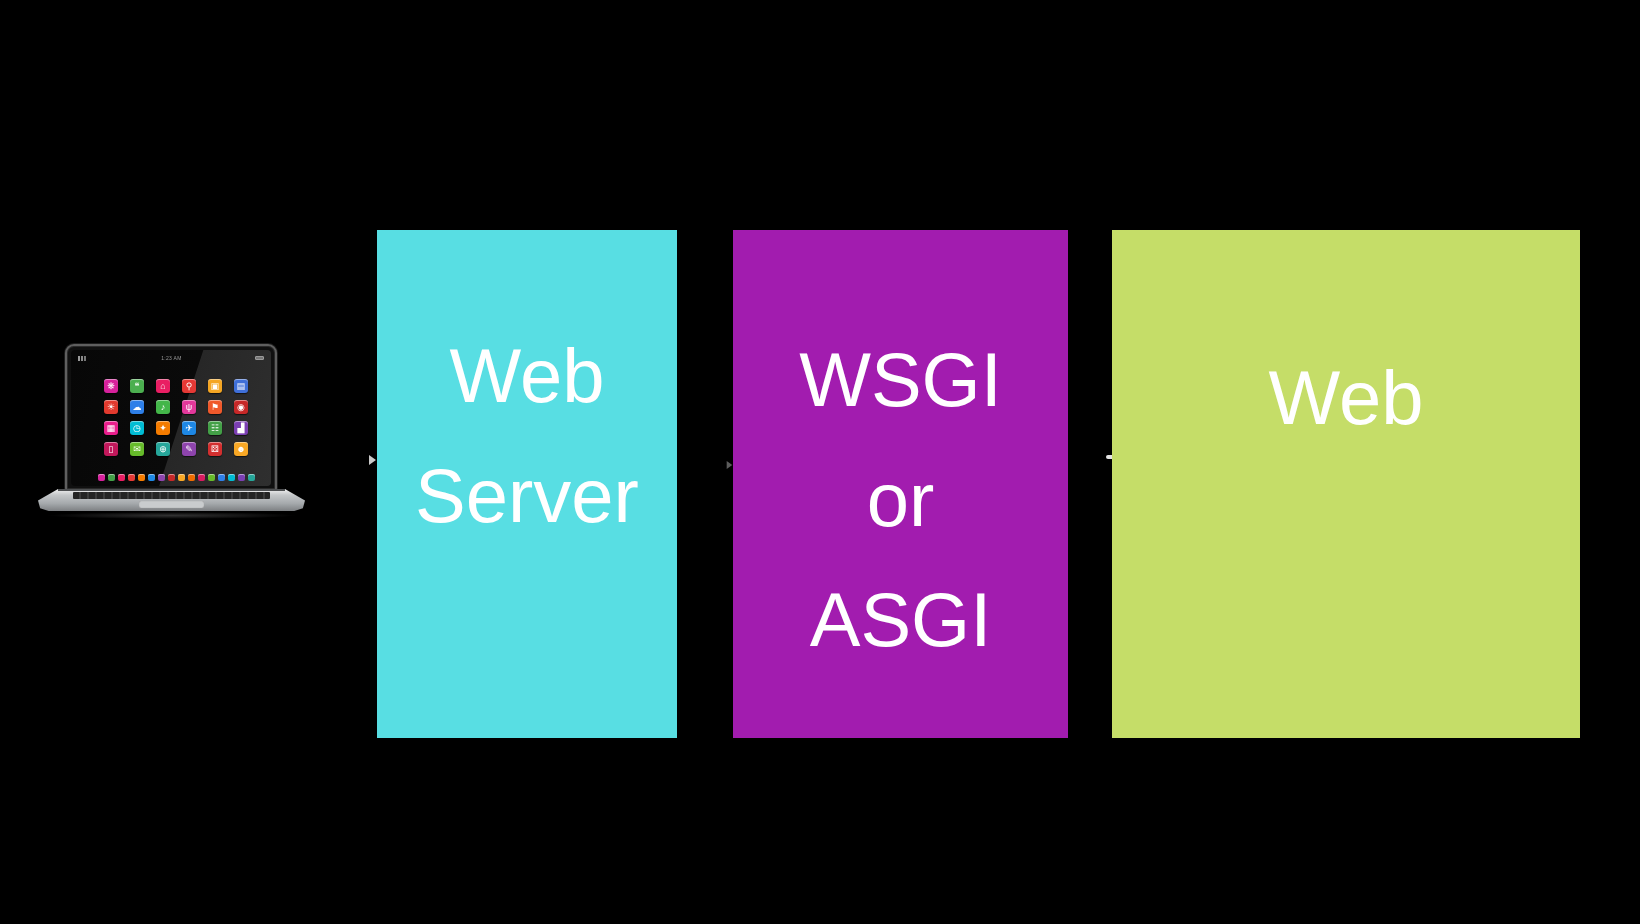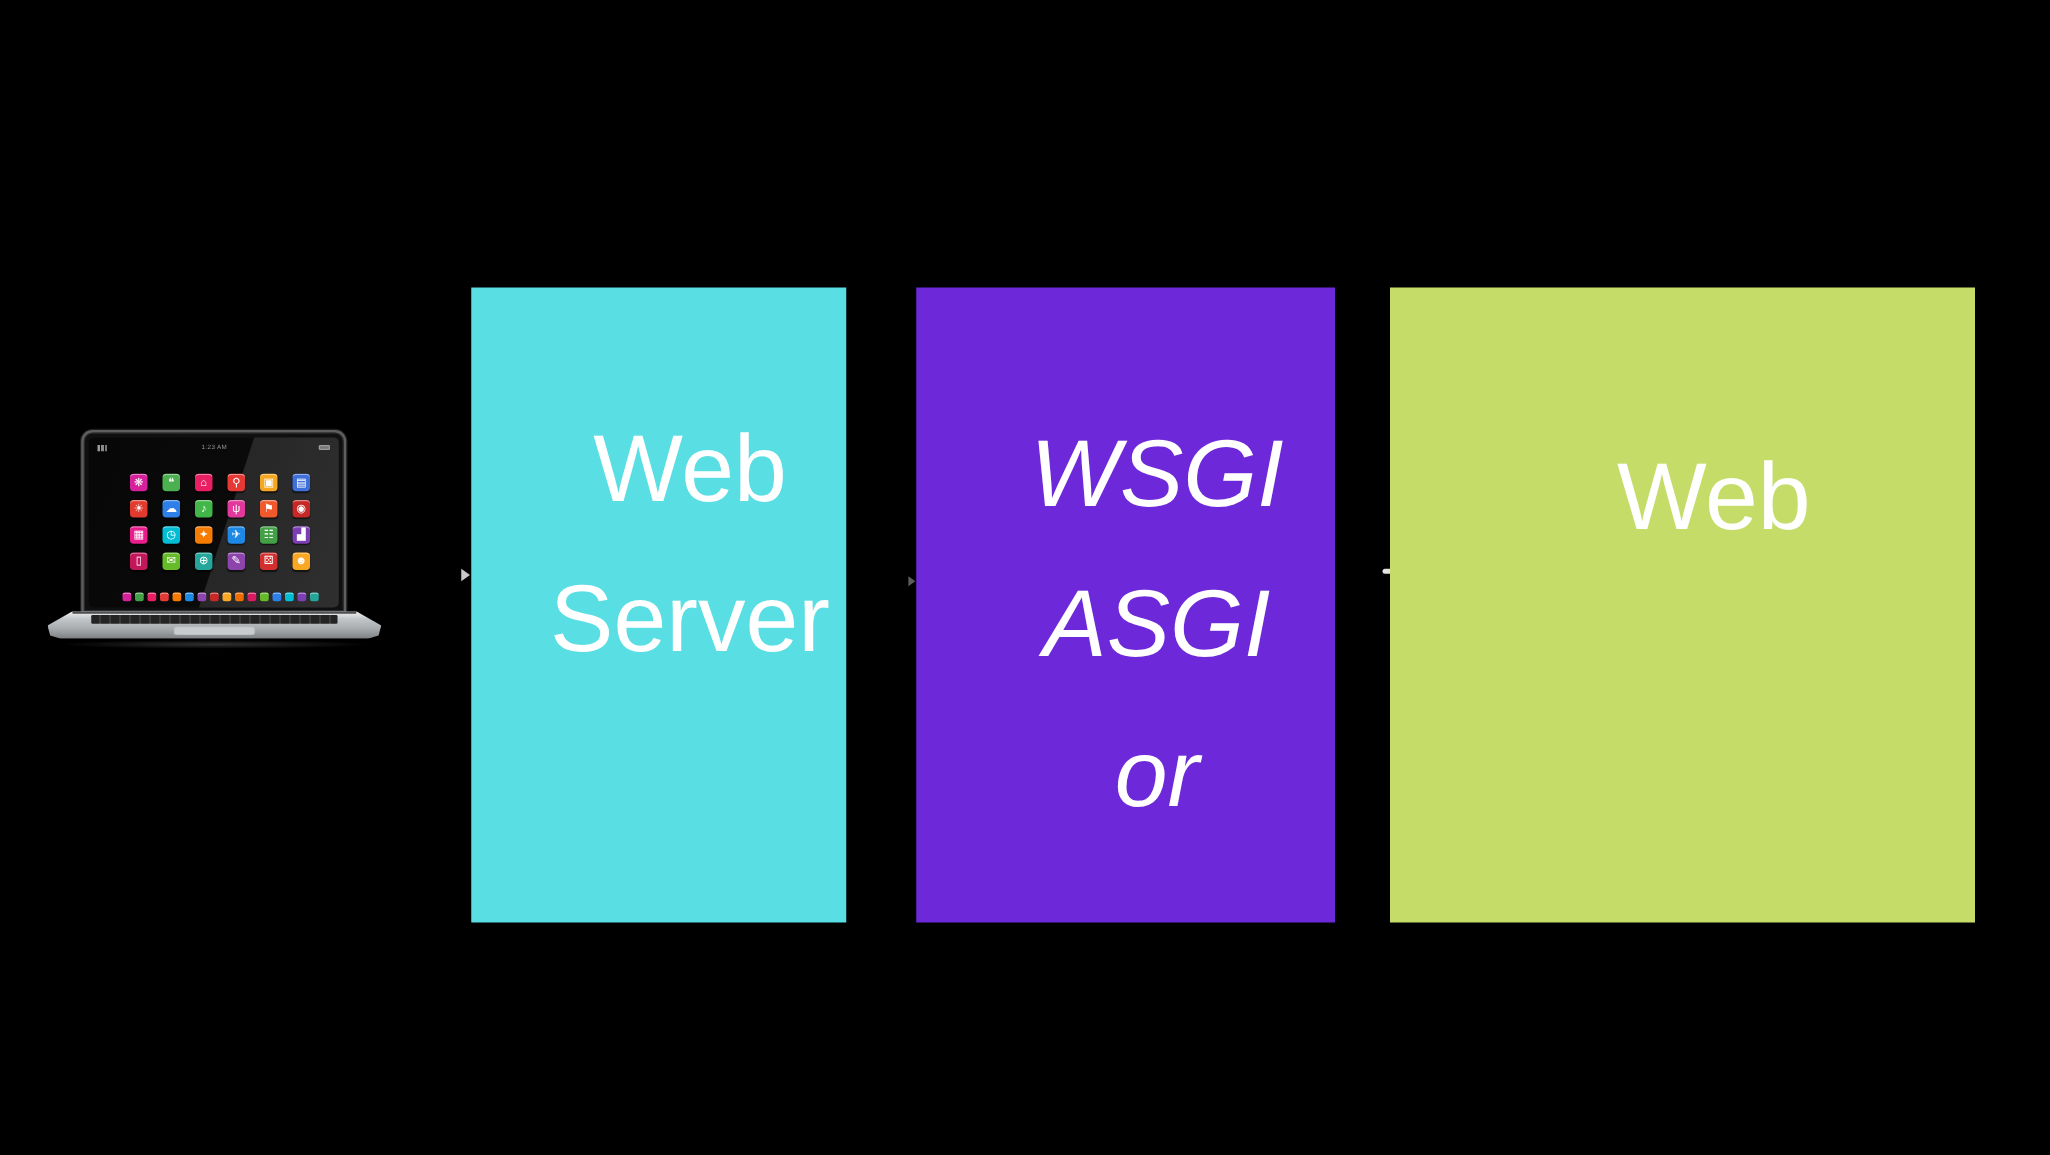"Web" .box-label { margin-left: 25px -> none }
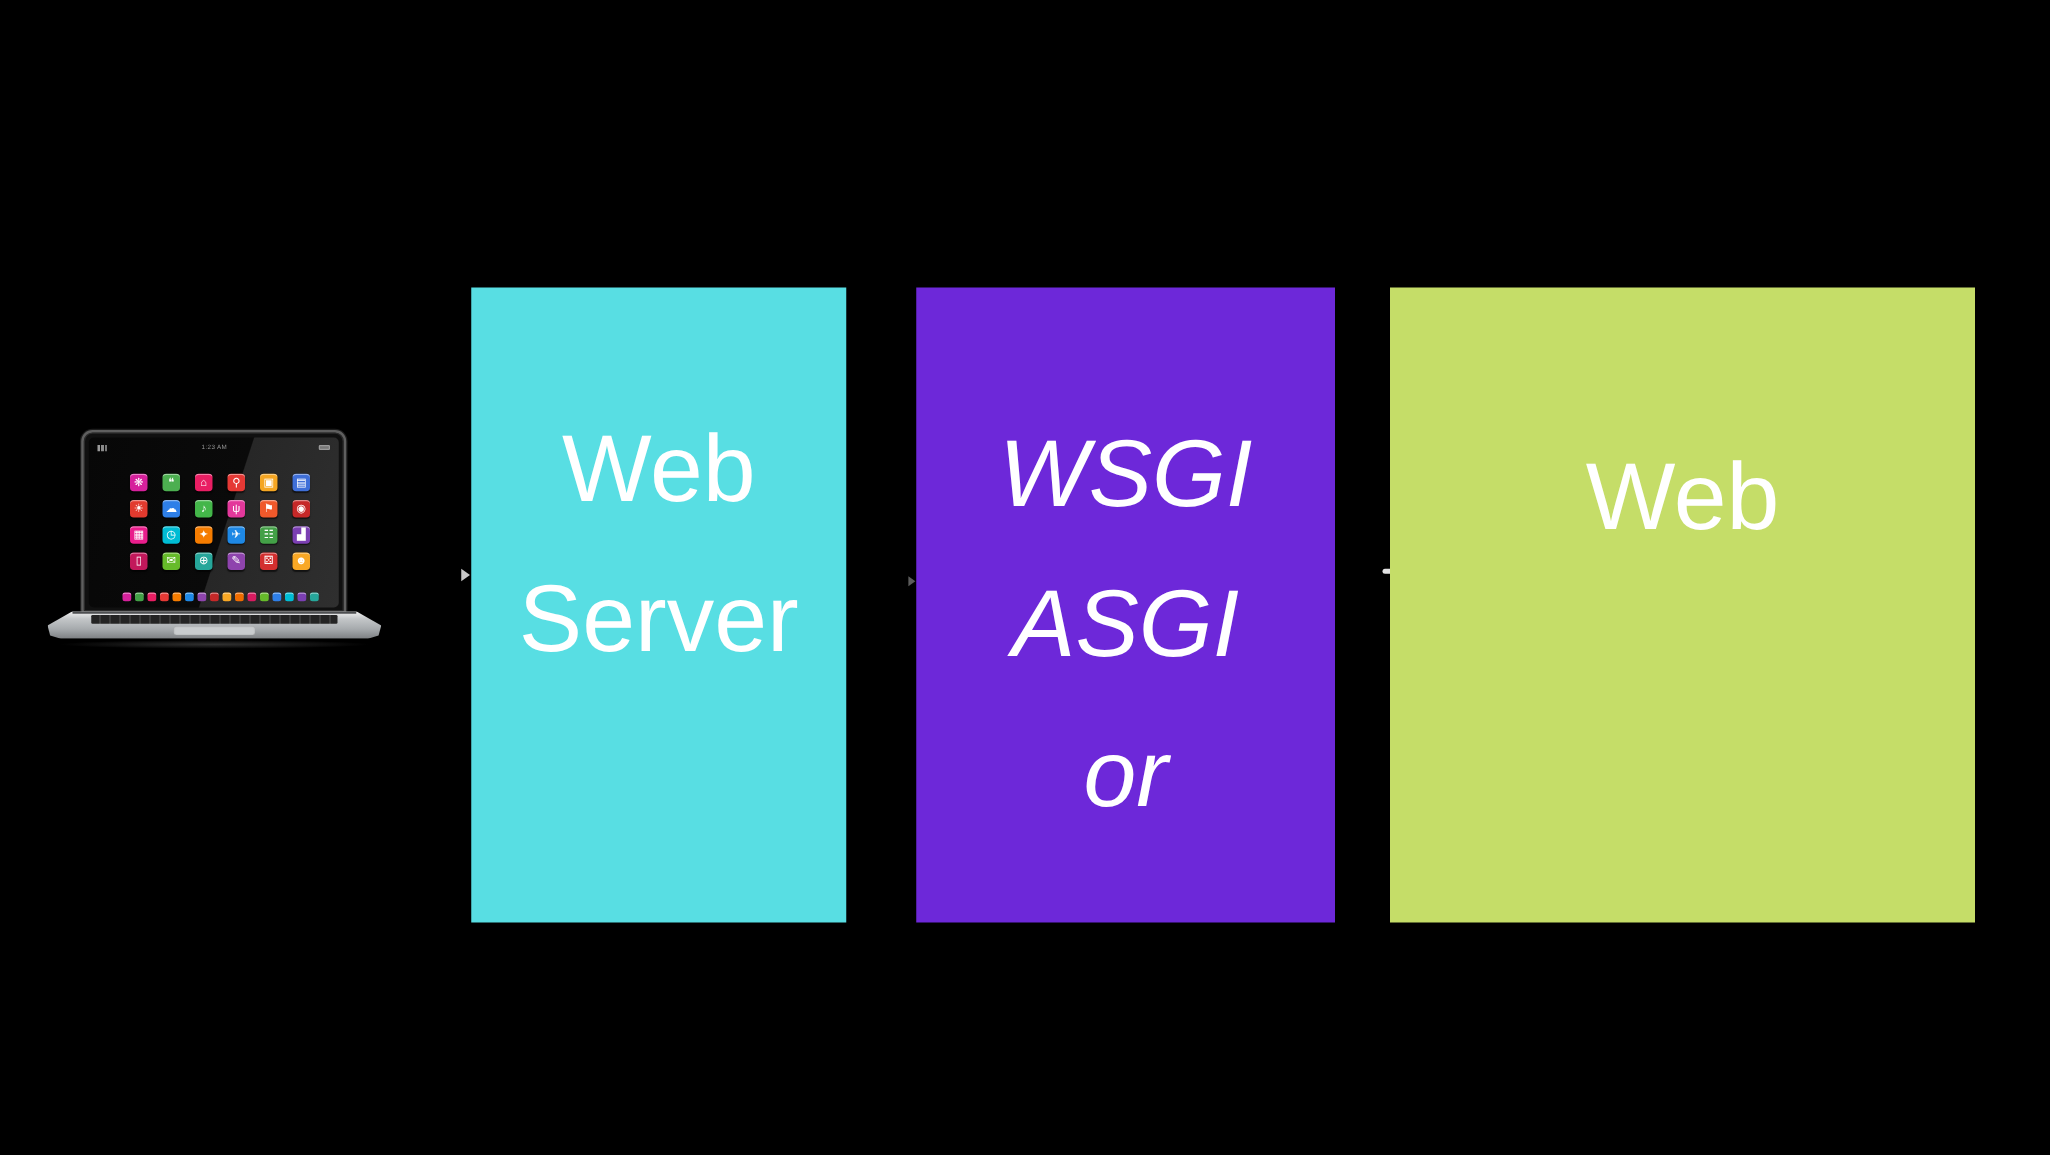"WSGI" div.flow-box { background: #6d28d9 -> #a21caf; font-style: italic -> none }
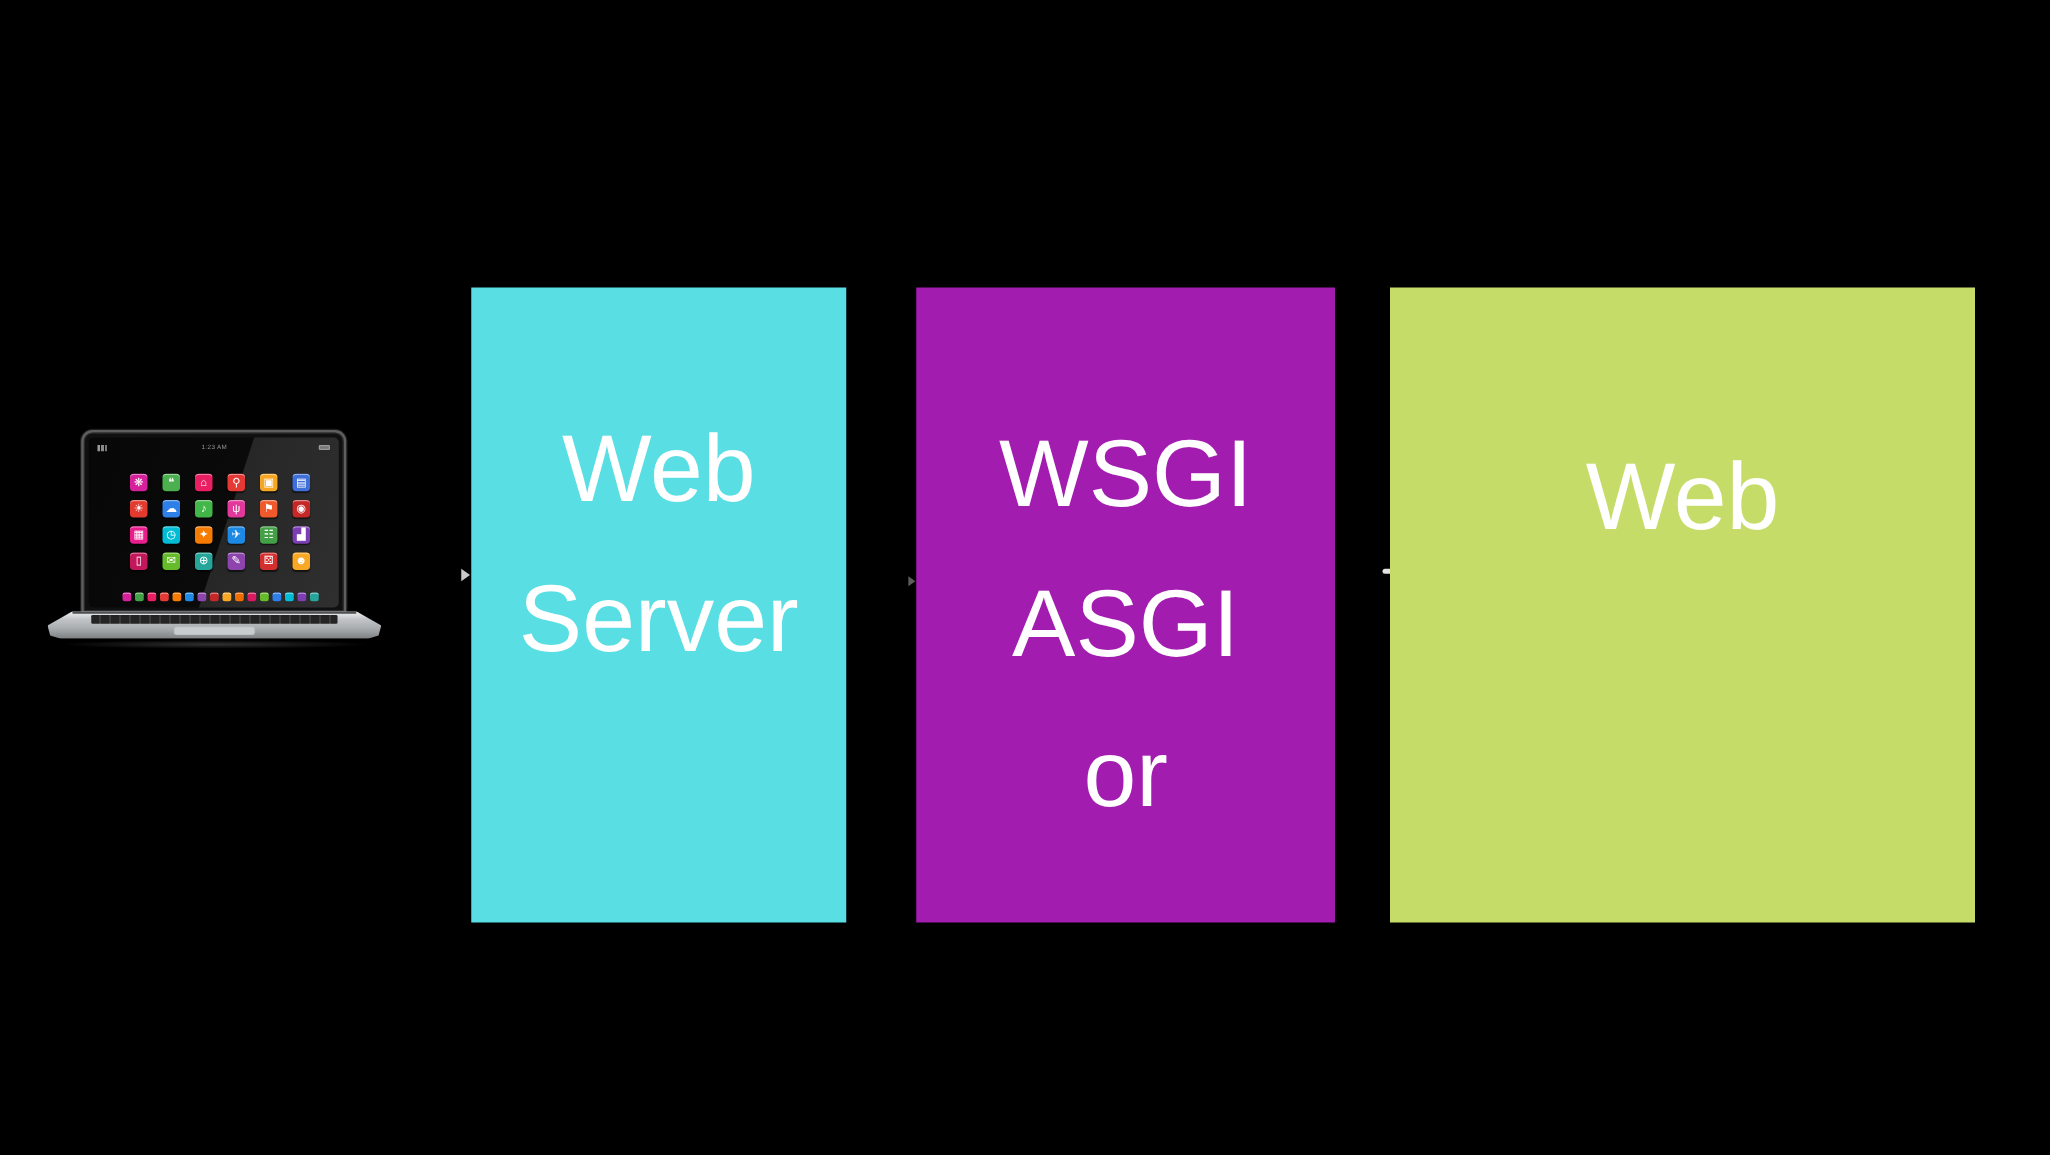"ASGI" span.line { order: before "or" -> after "or" }
